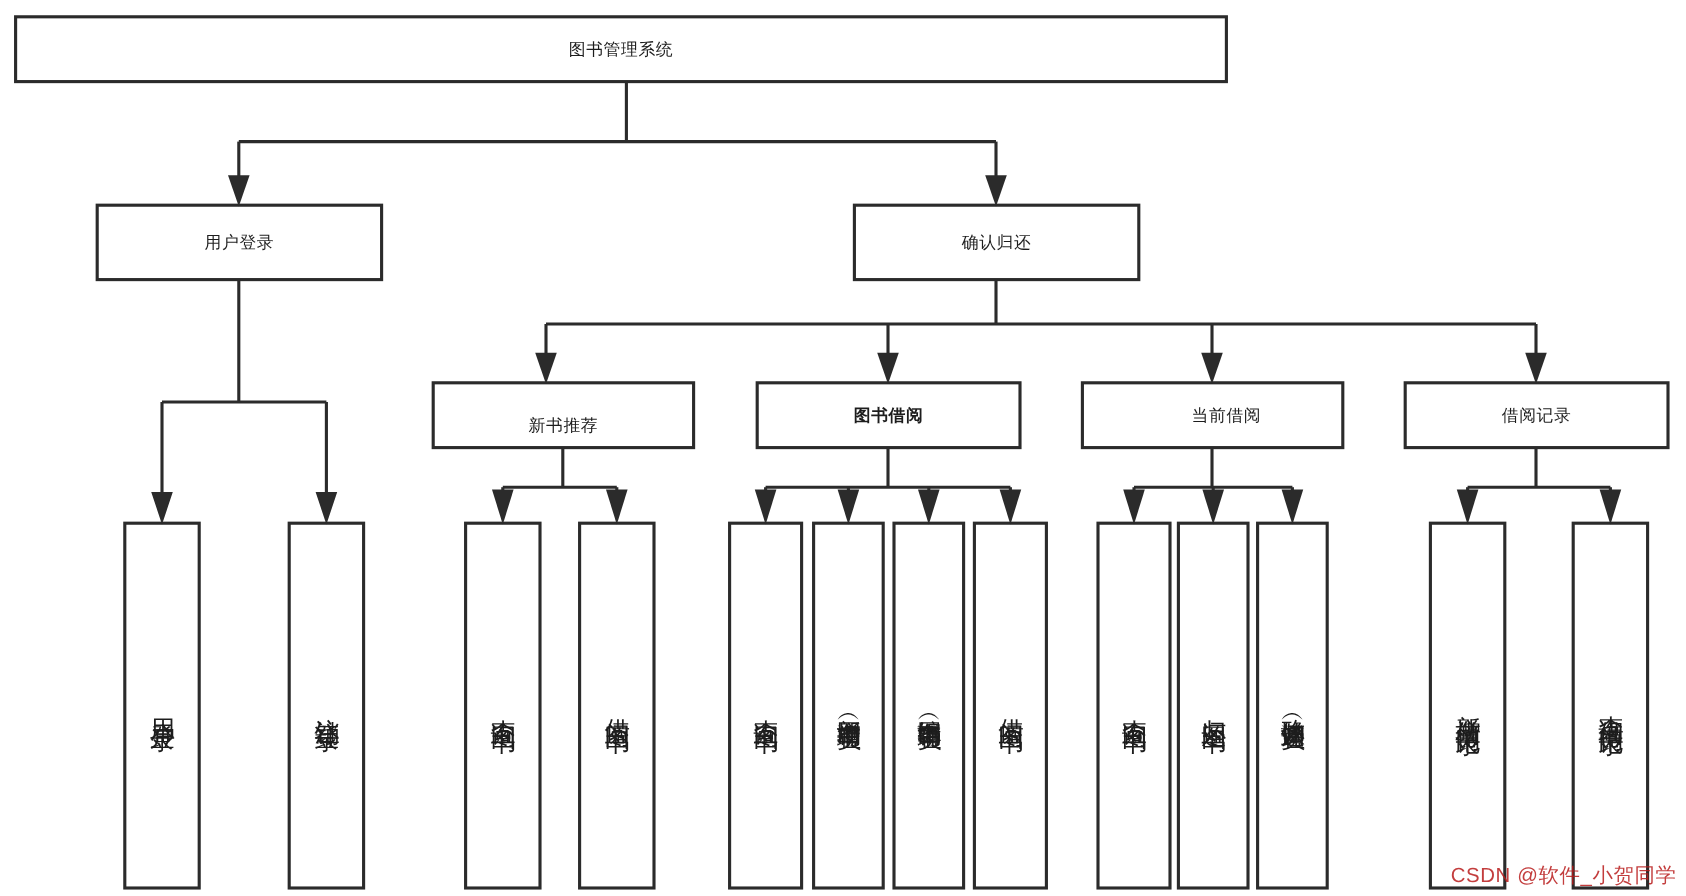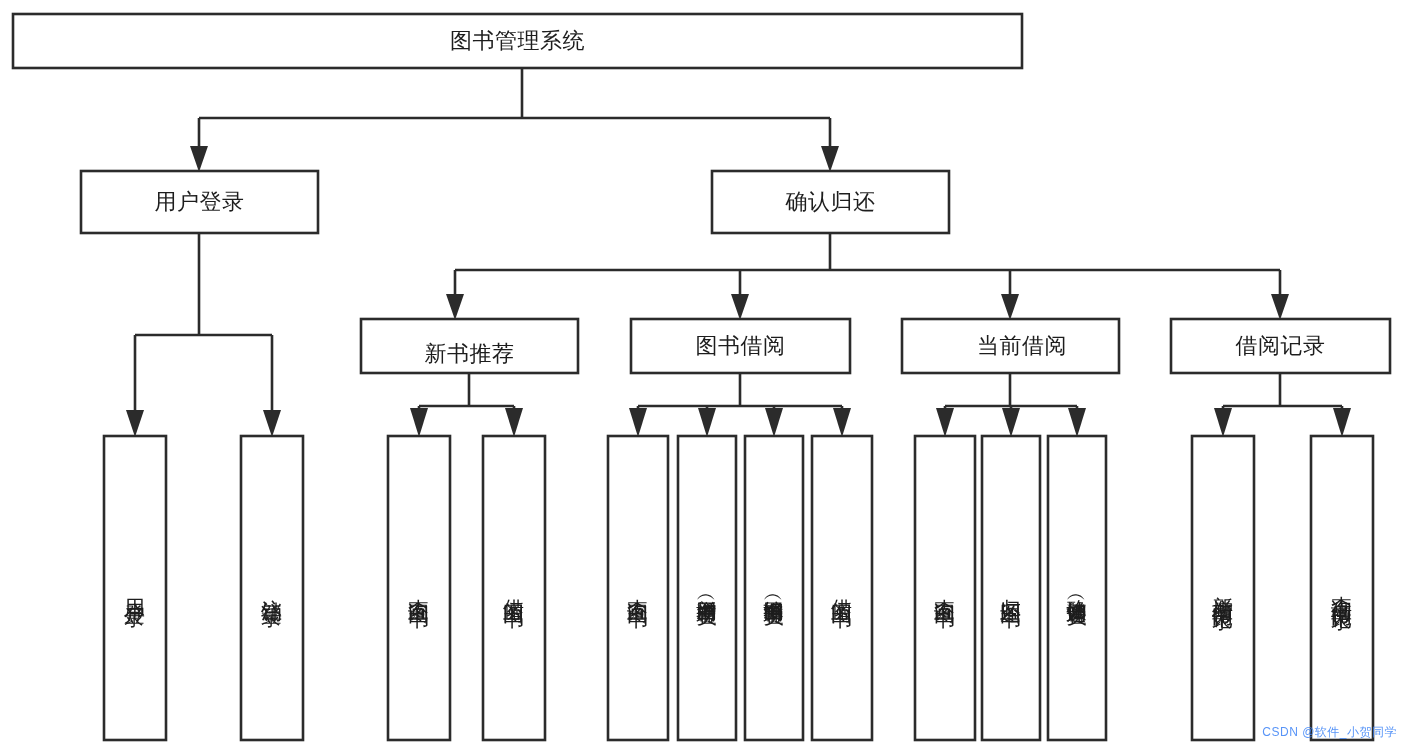"图书管理系统" .node-label-h { font-size: 22px -> 14px }
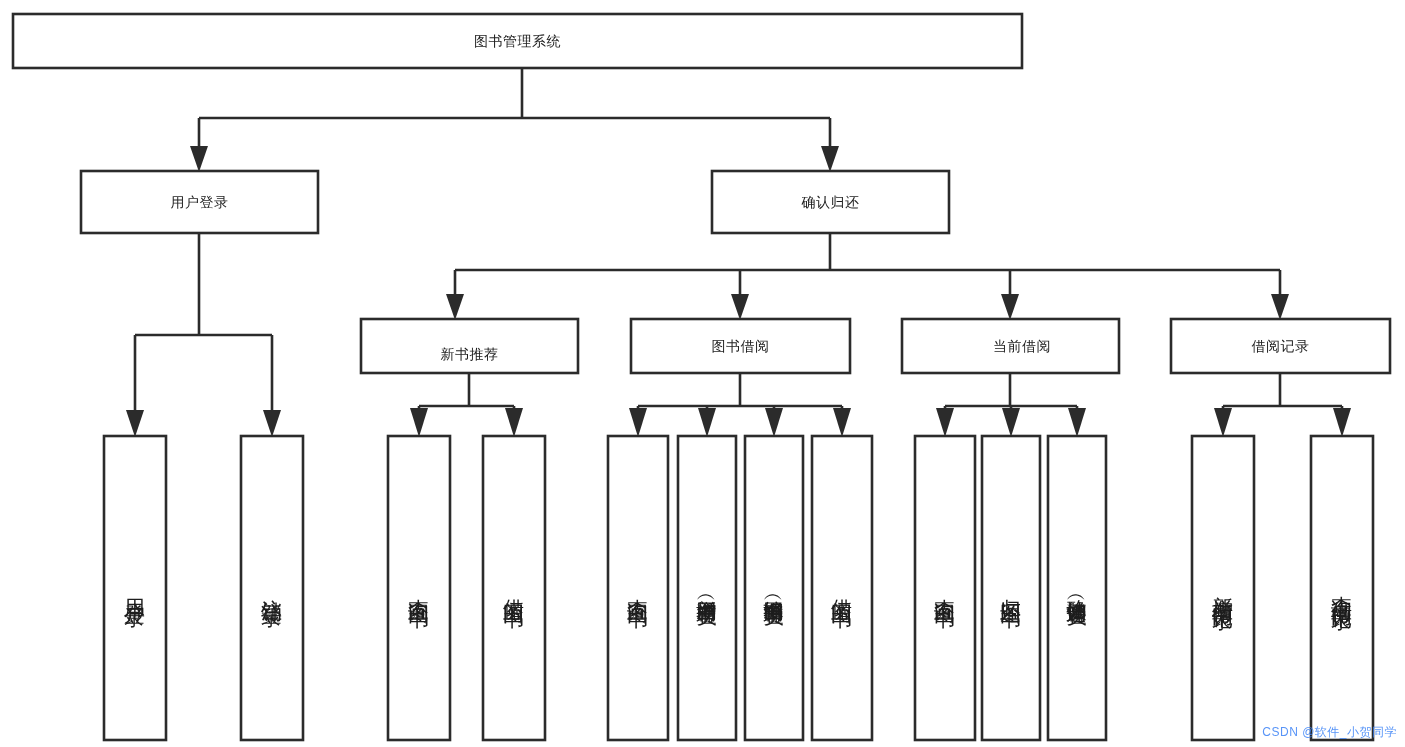"图书借阅" div.node-label-h { font-weight: none -> bold }
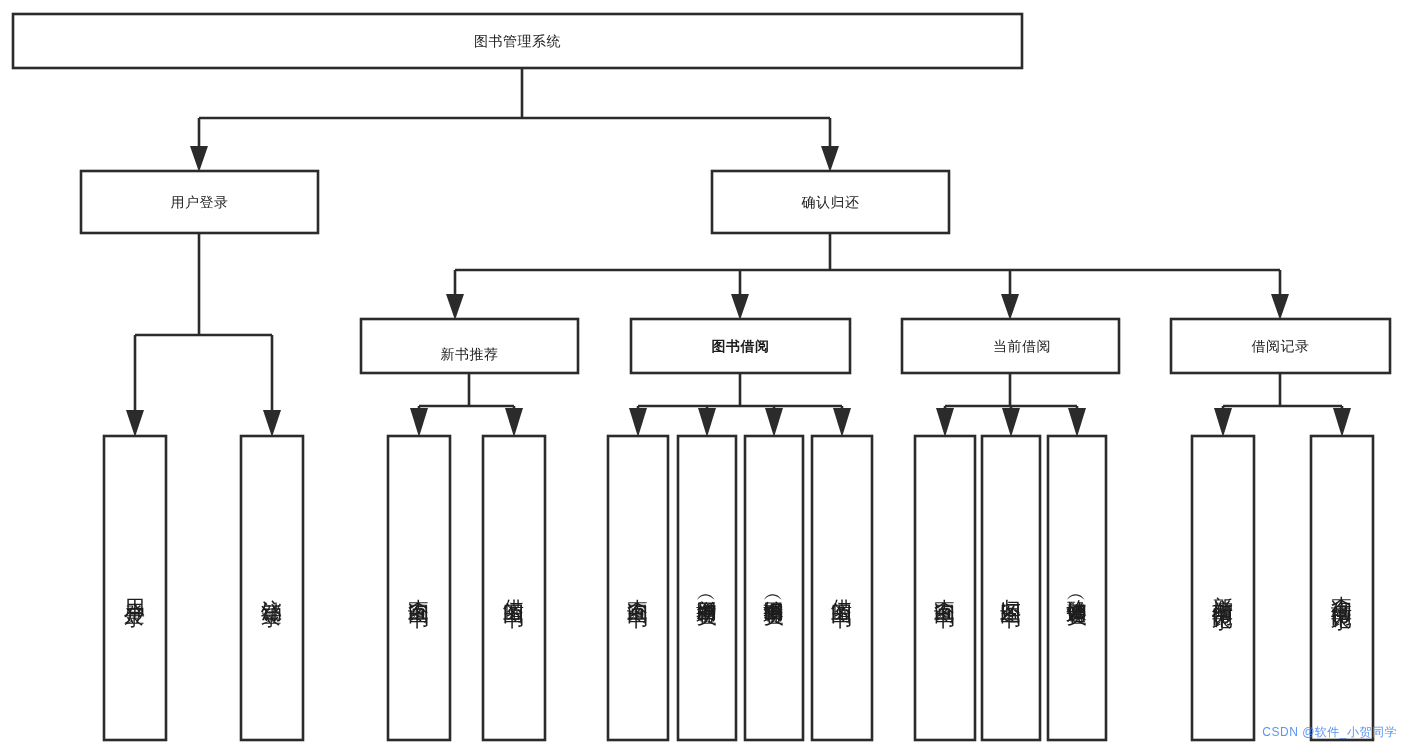"CSDN @软件_小贺同学" .watermark { color: #3b82f6 -> #b91c1c; font-size: 12px -> 17px }
